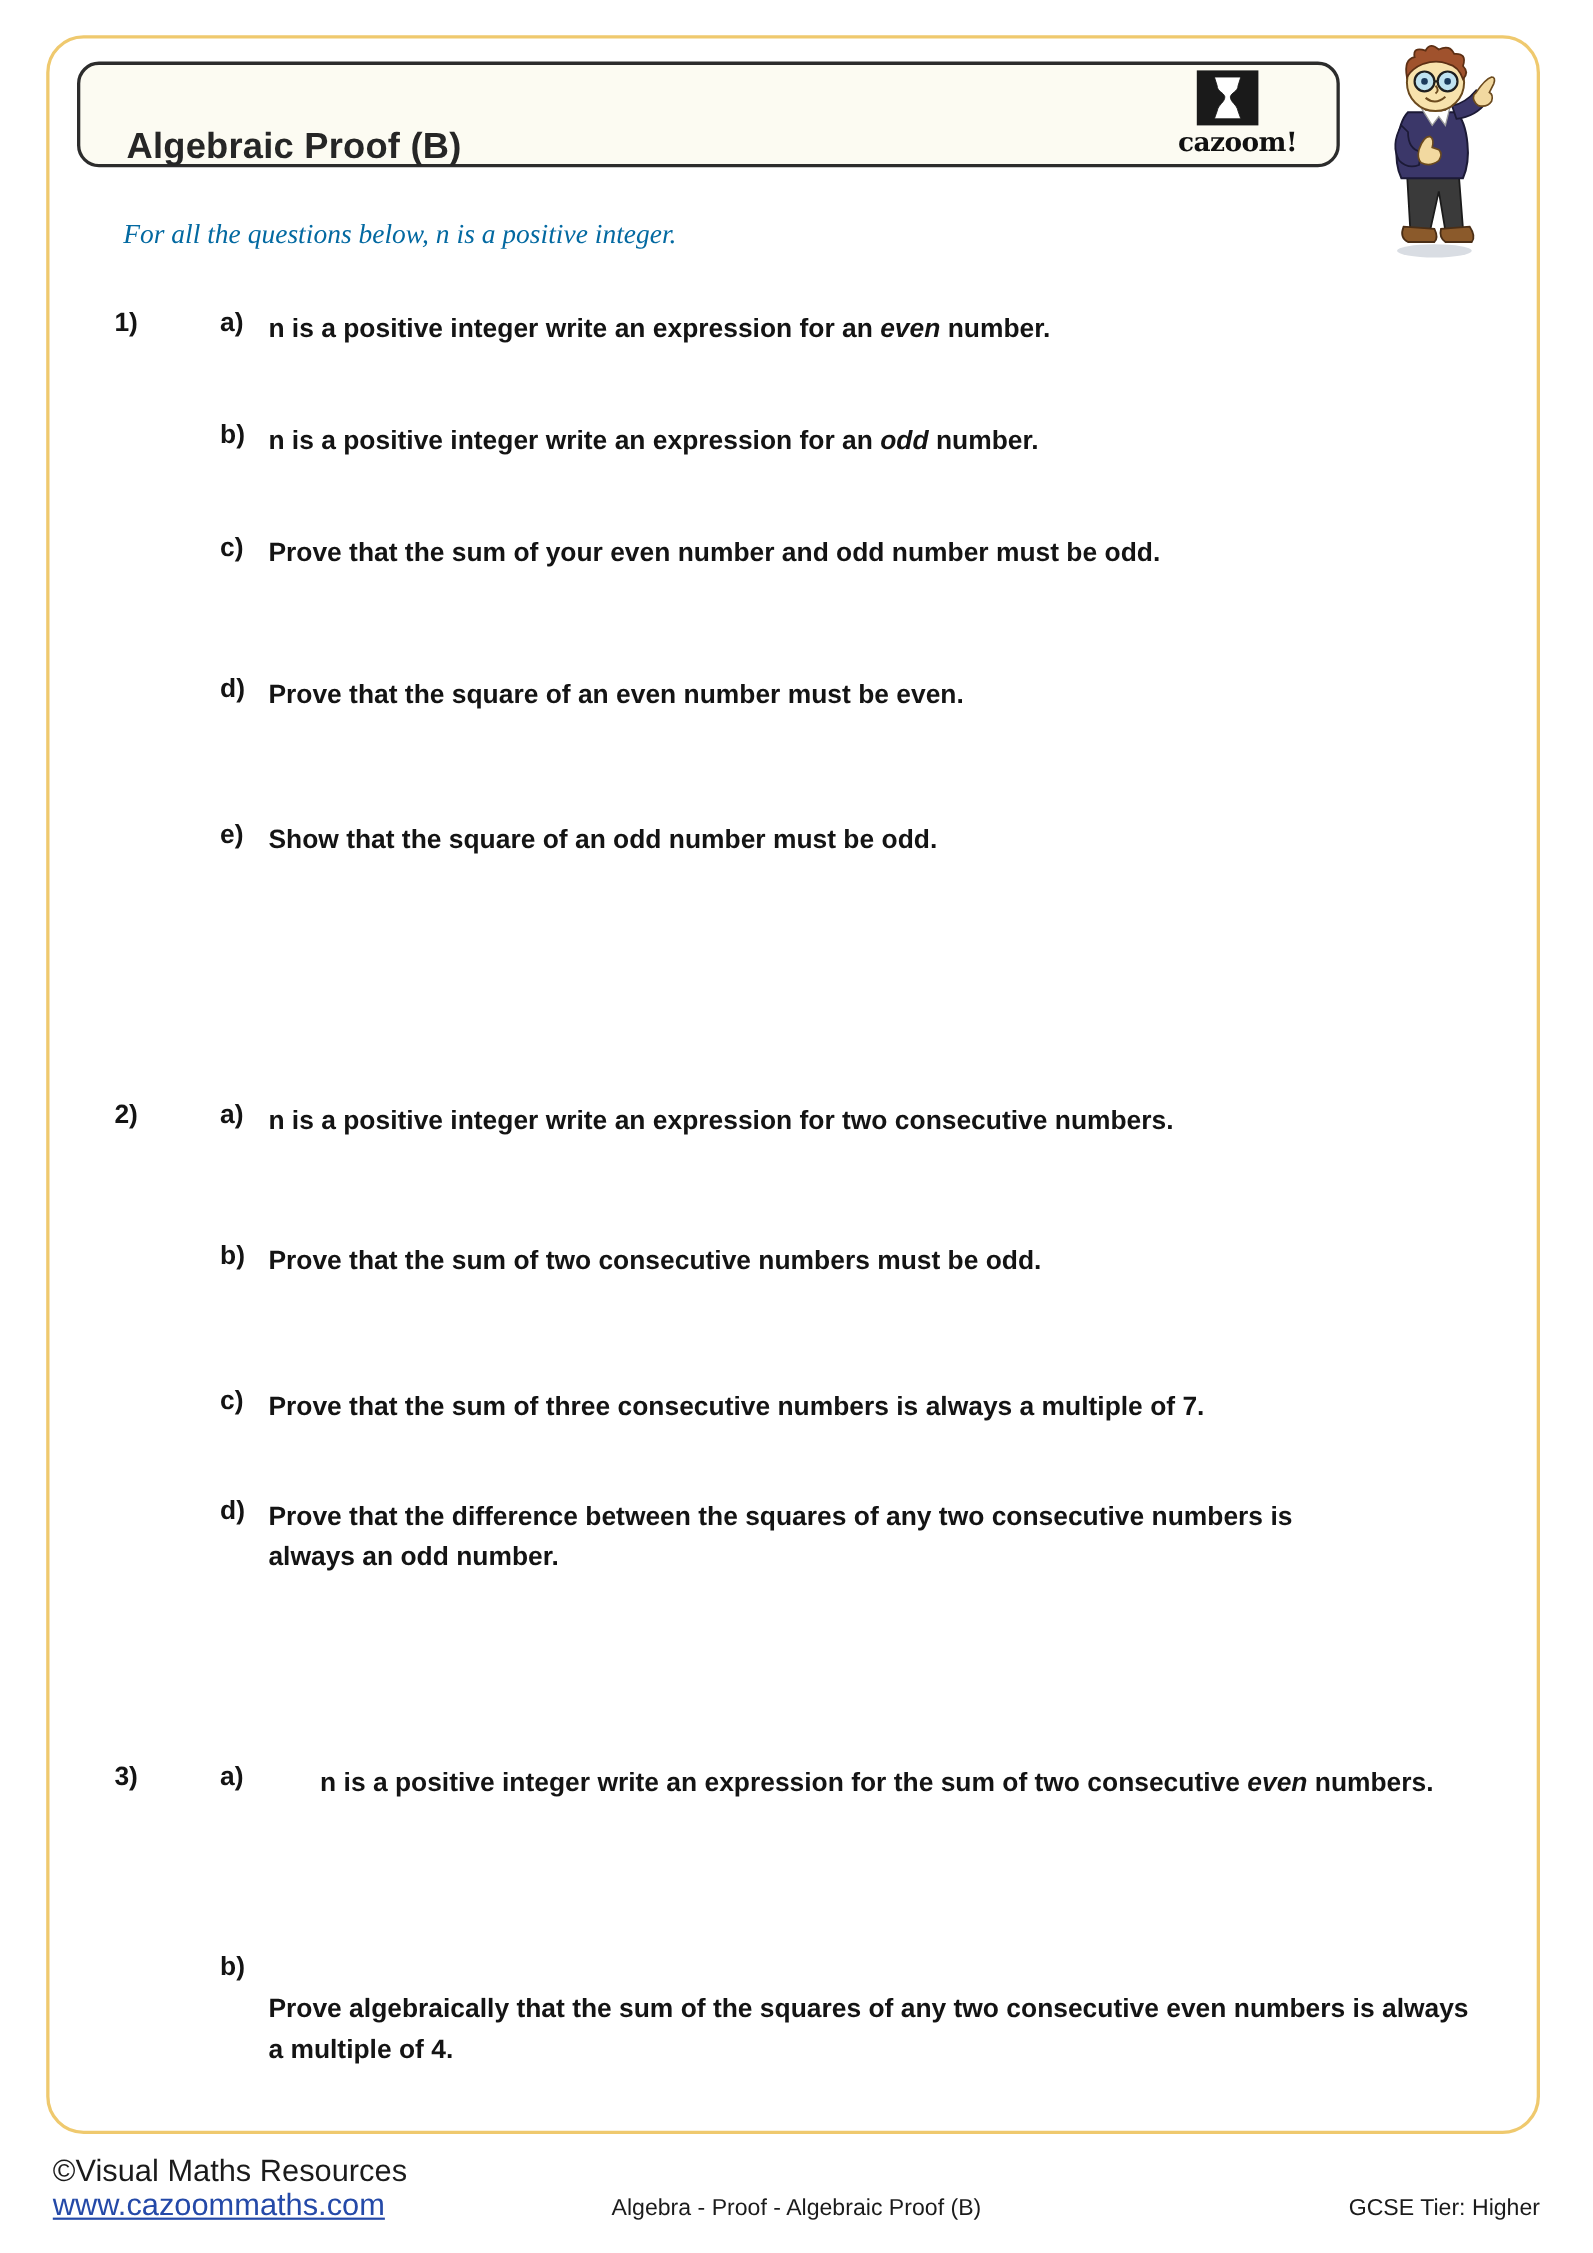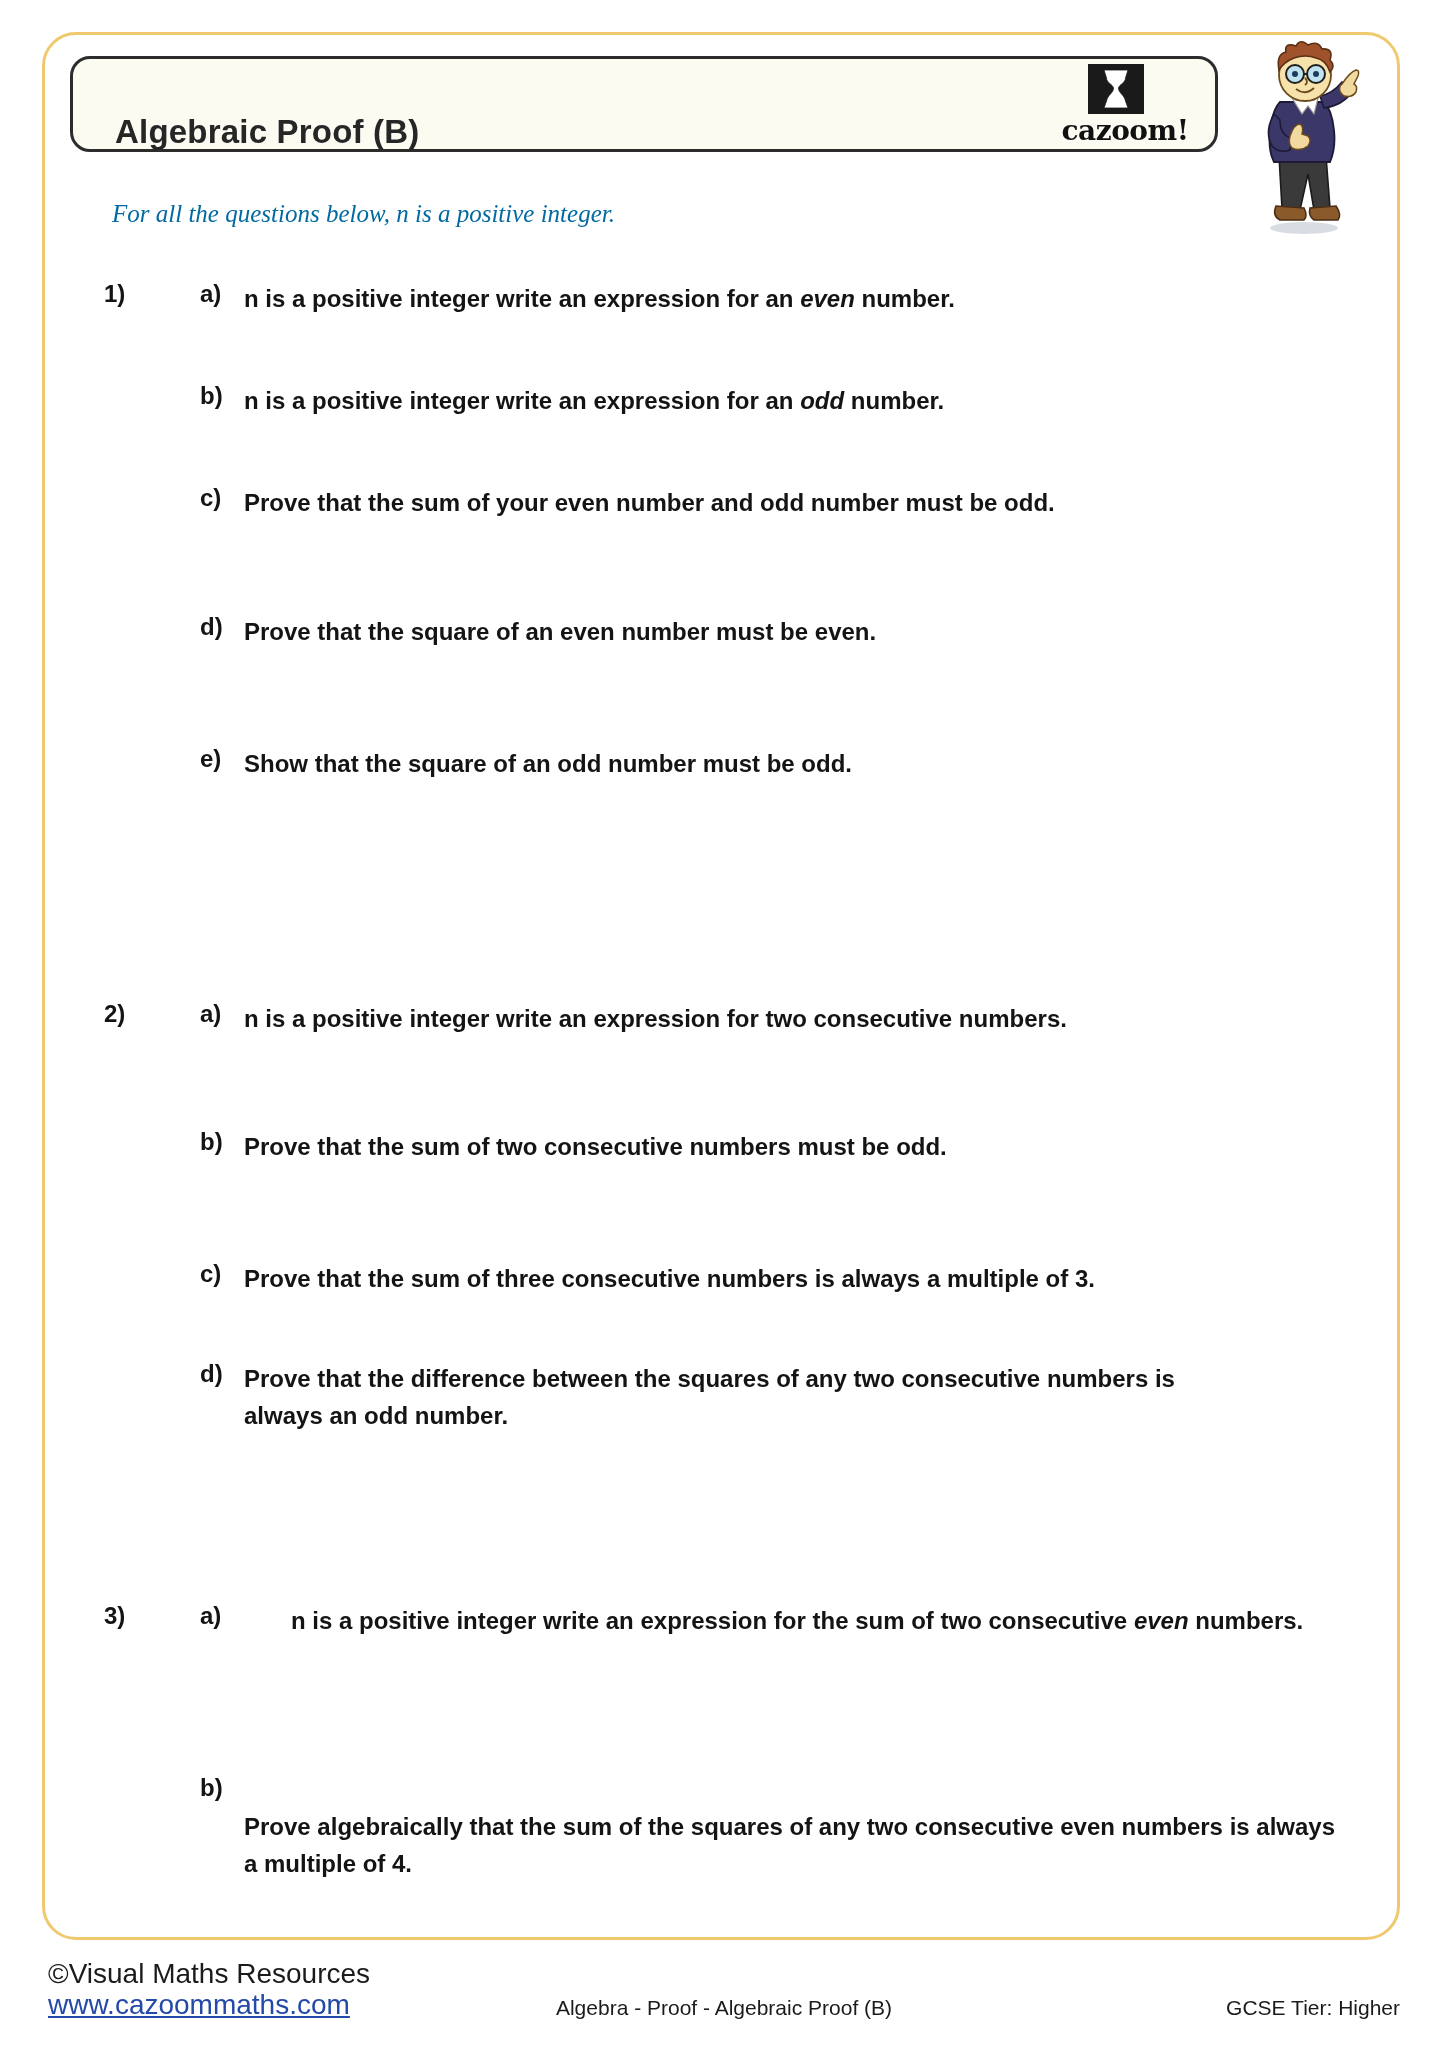"cazoom!" #logo-word { font-size: 28px -> 24px }
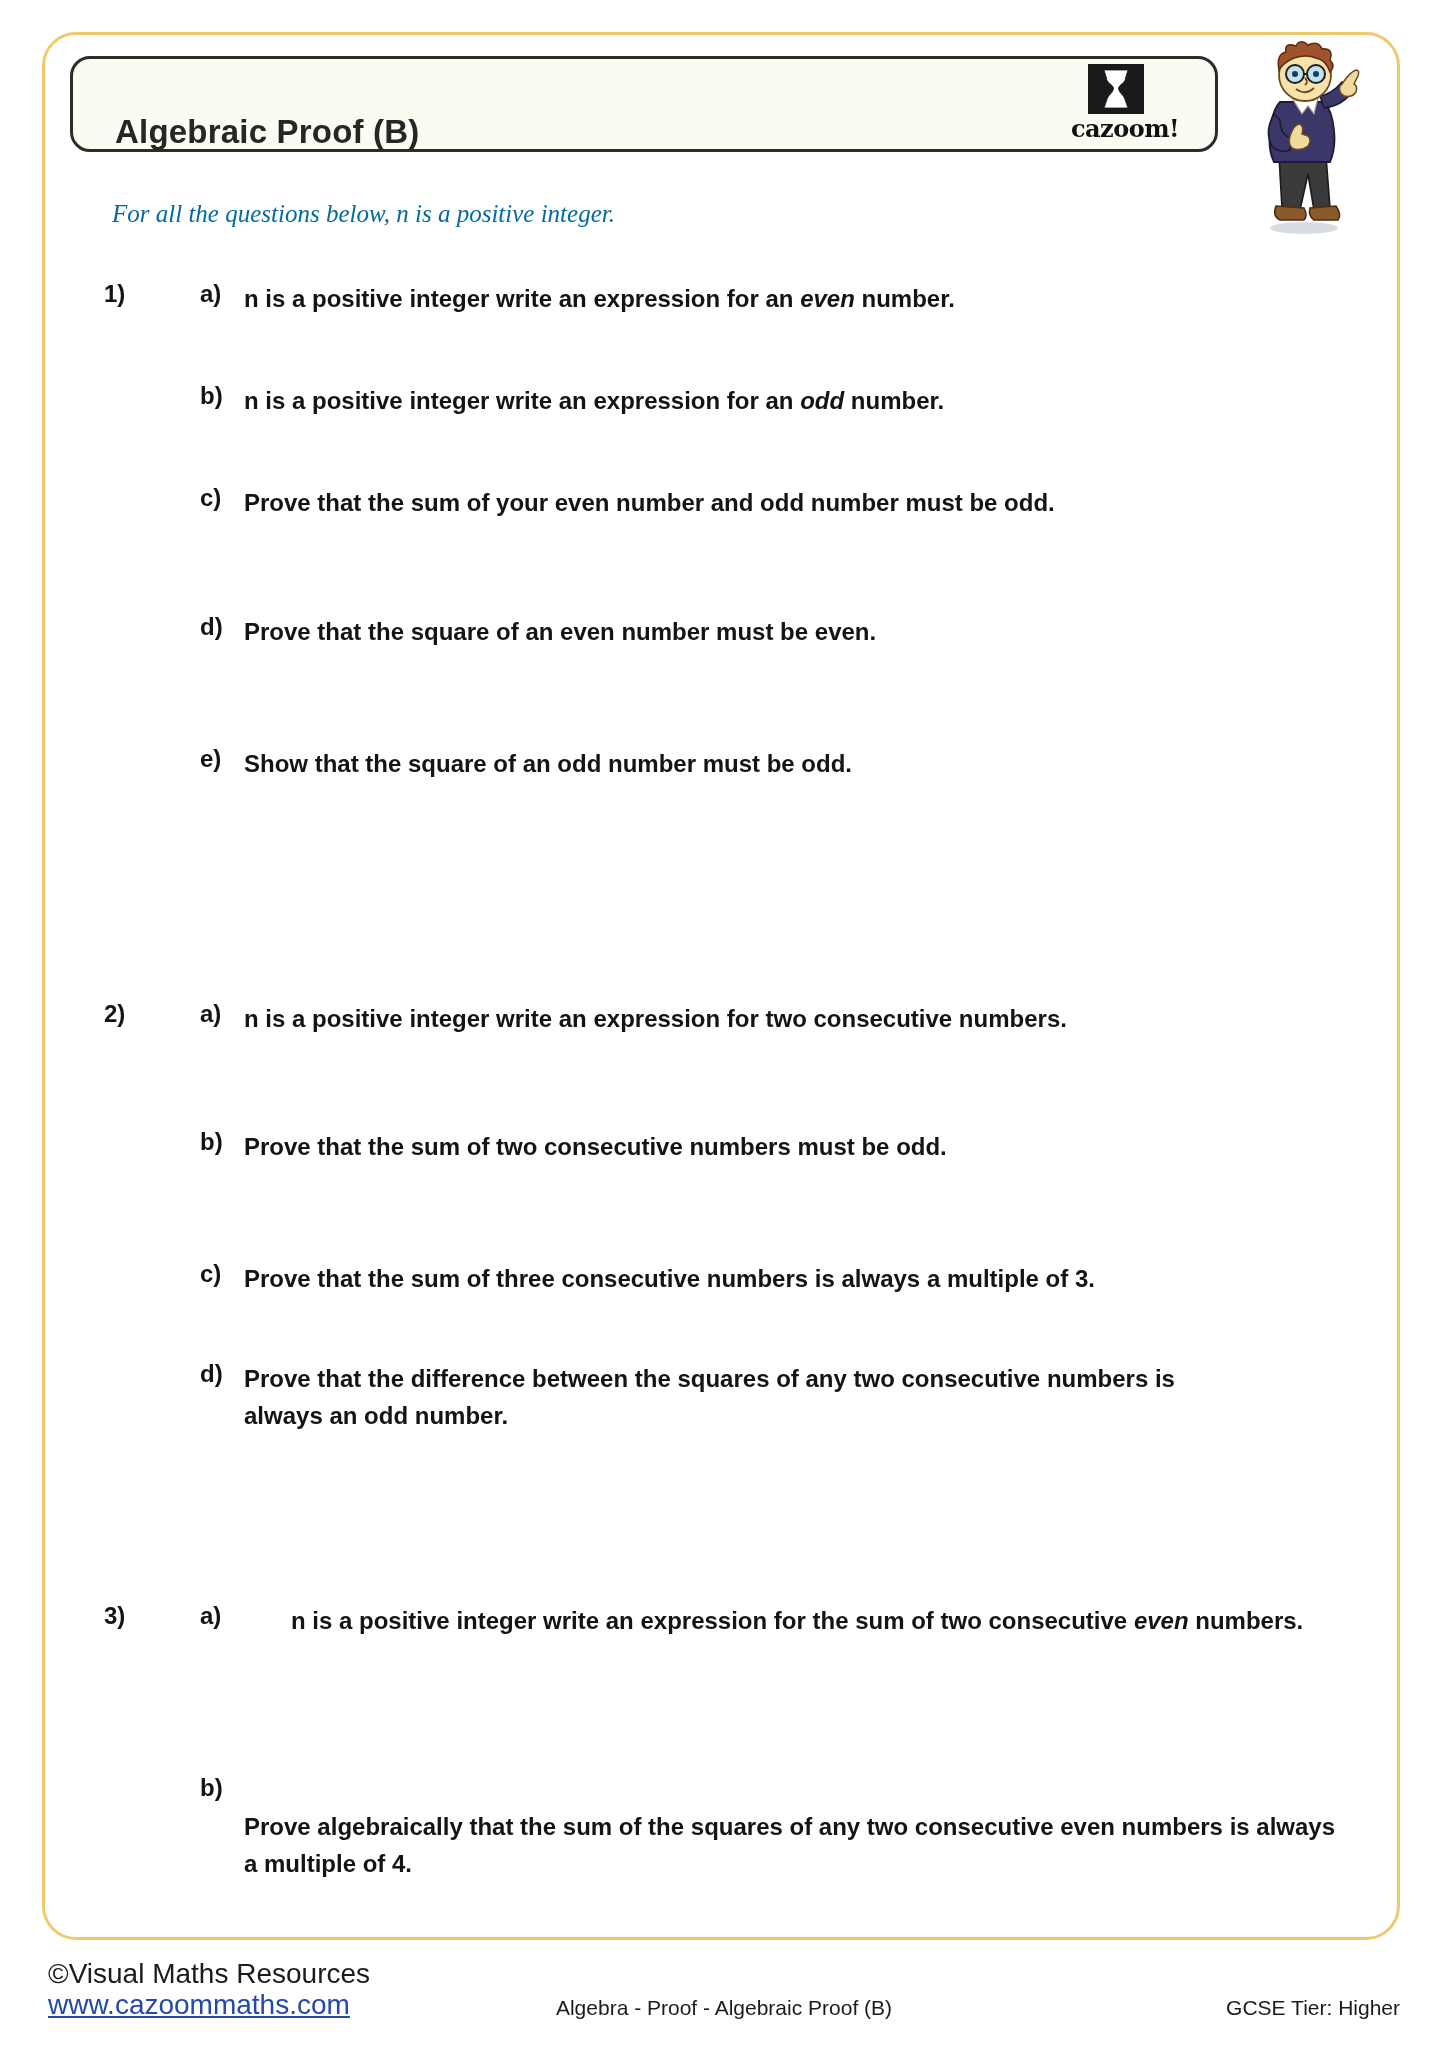"Prove that the sum of three" span.q-text { text: 3 -> 7 }
